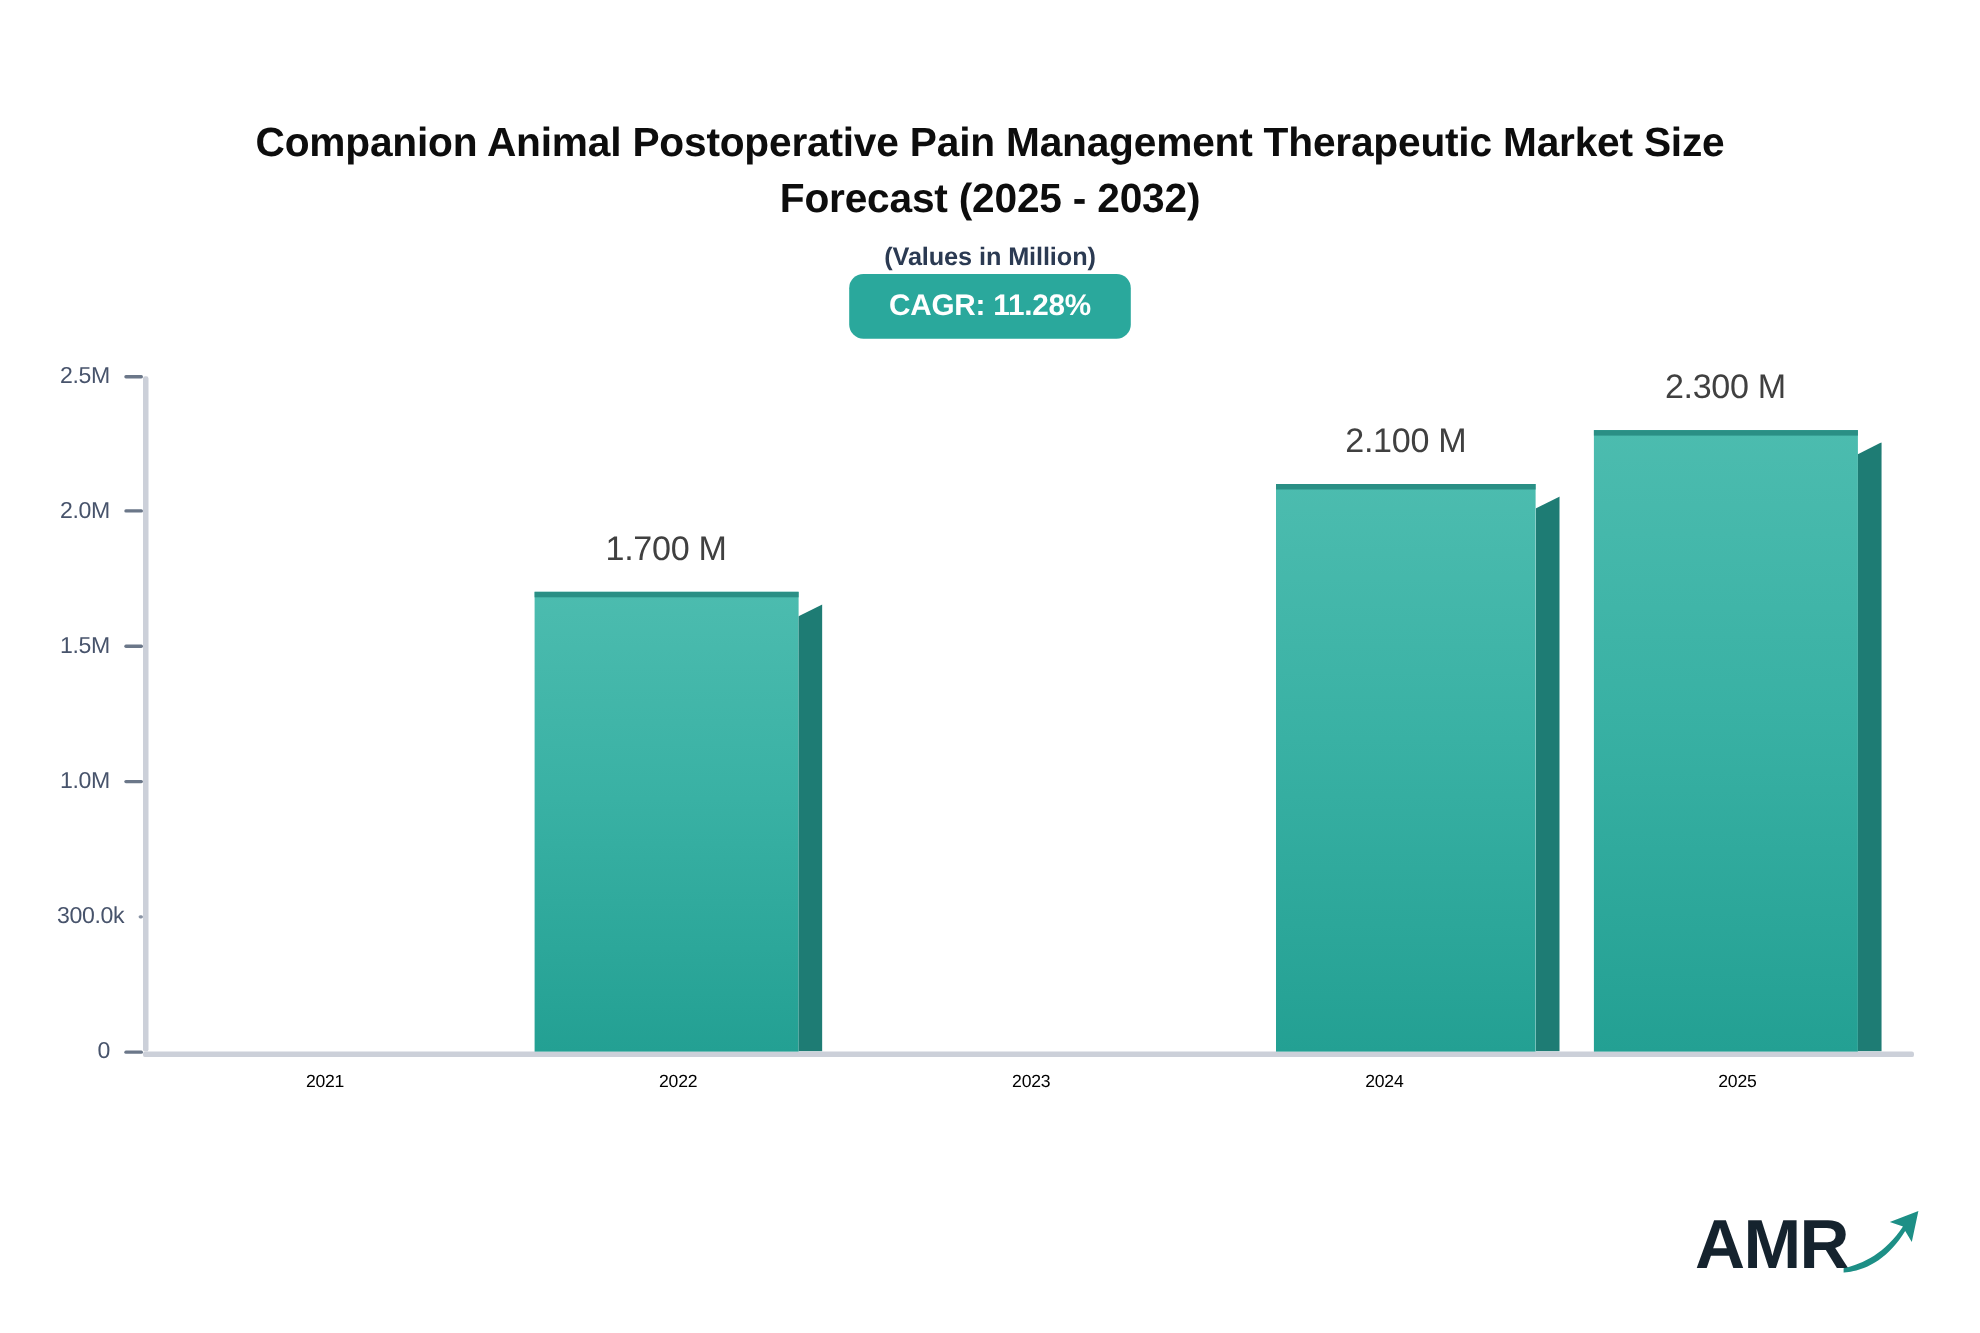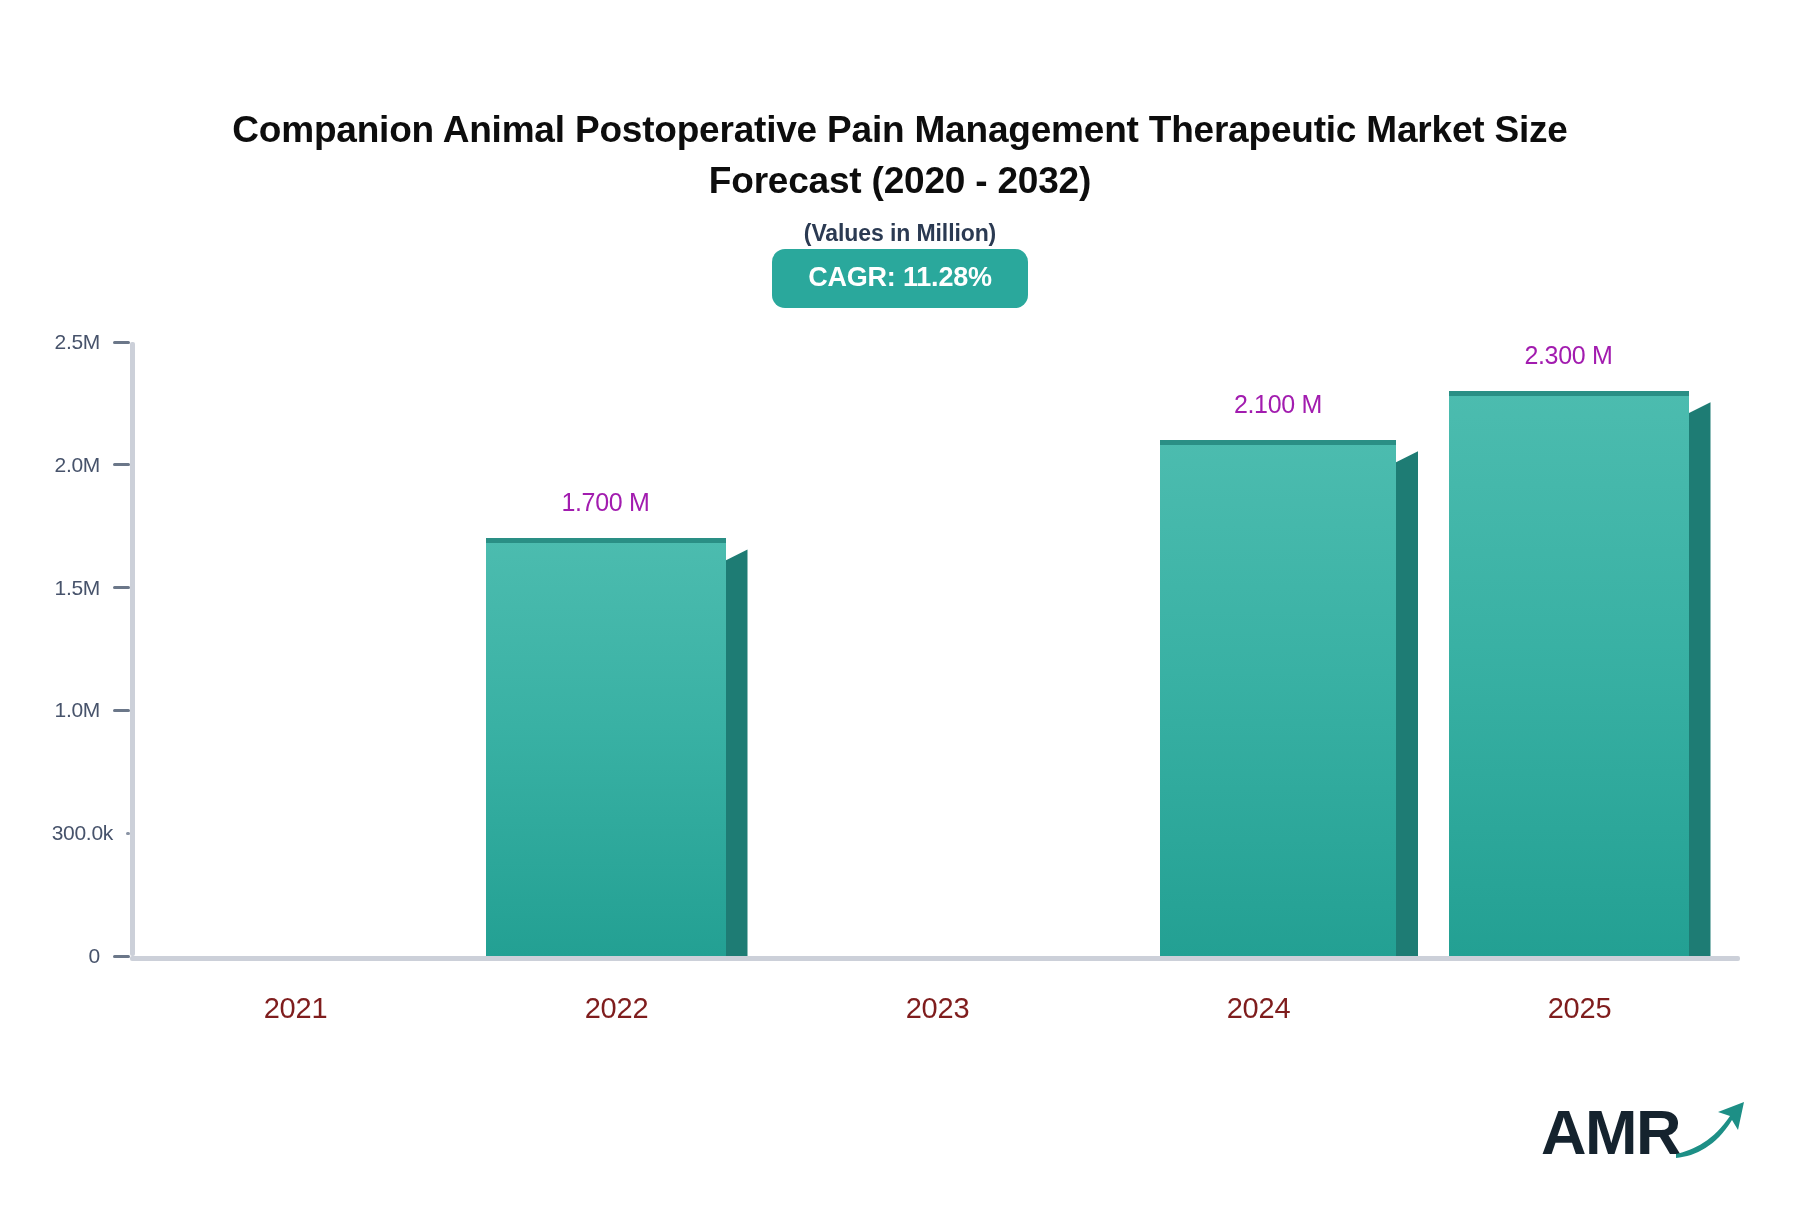"Companion Animal Postoperative Pain" div.chart-title { text: 2020 -> 2025 }
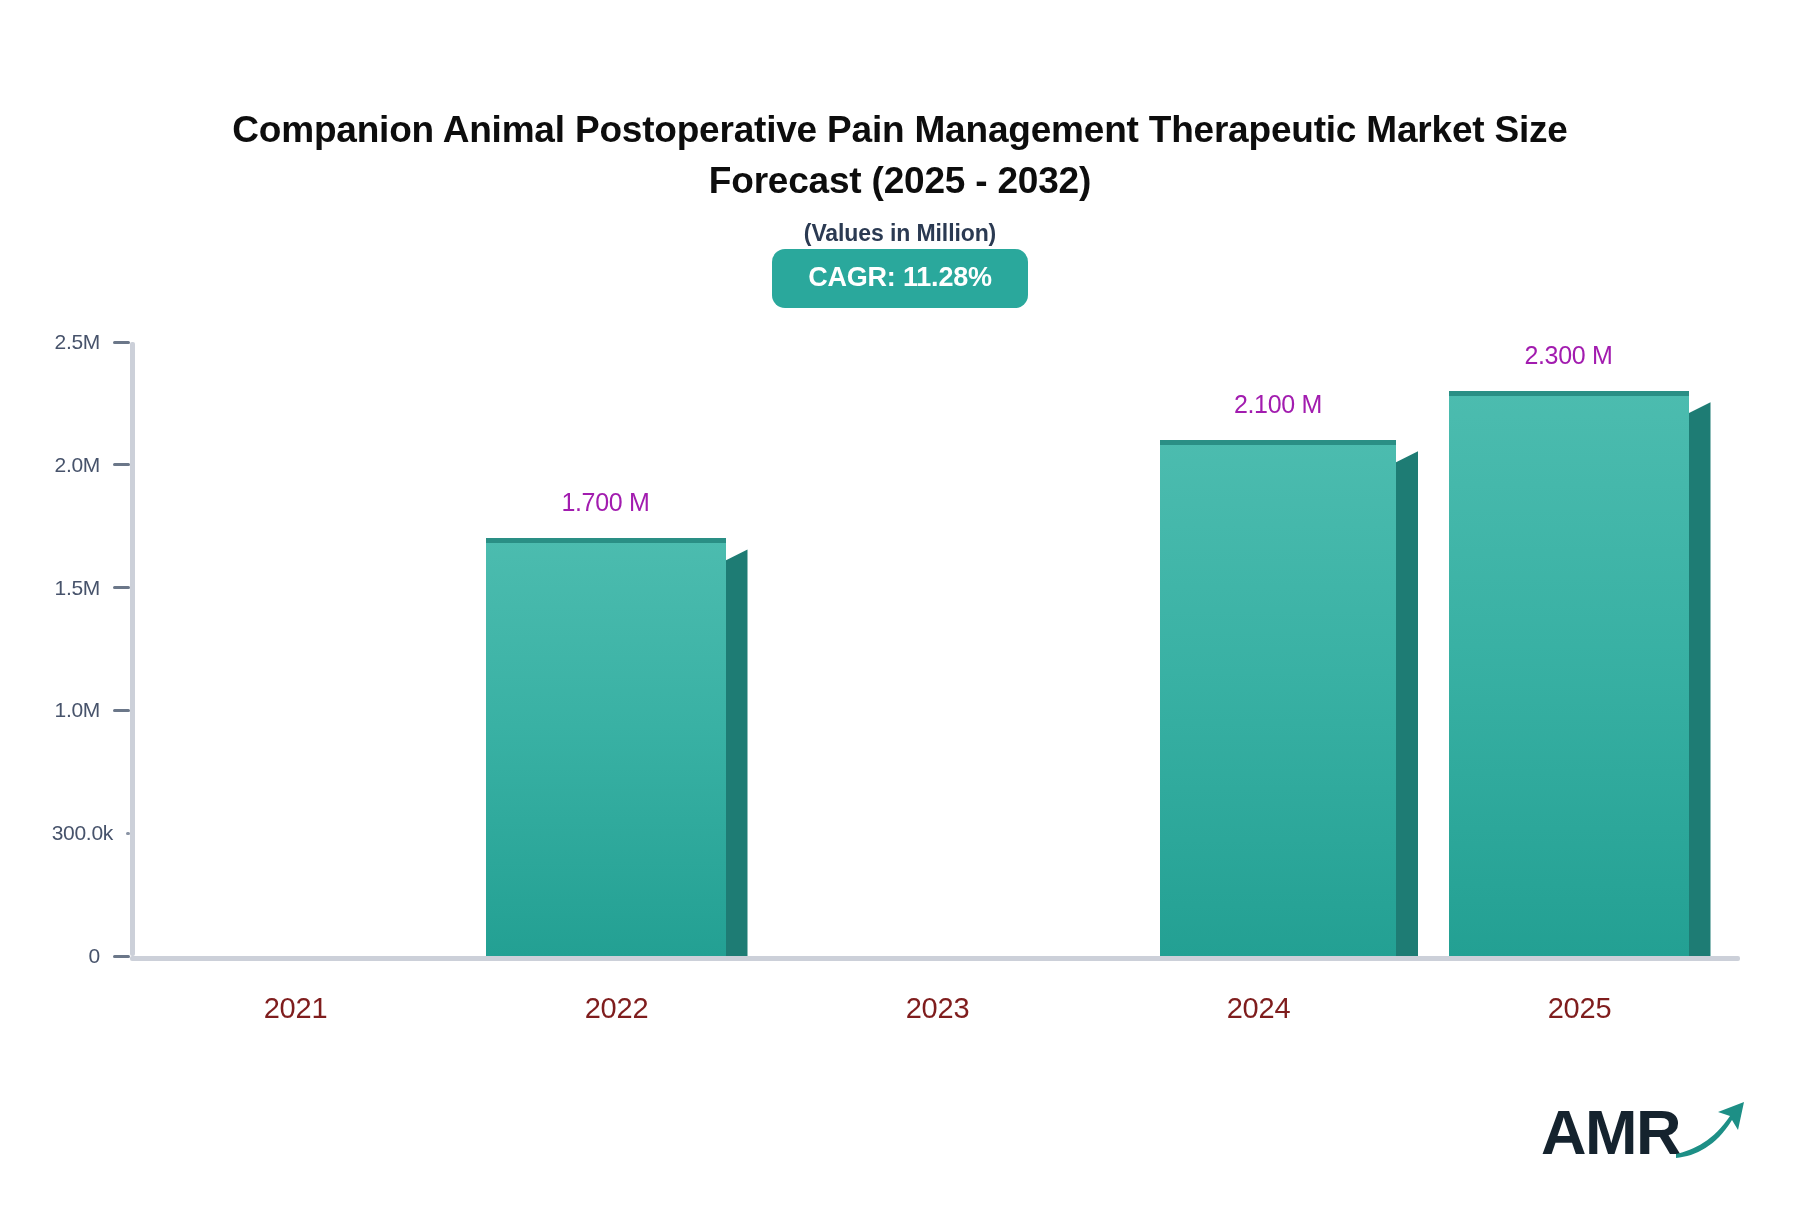"2.300 M" .bar-value { color: #a21caf -> #404040; font-size: 25px -> 31px }
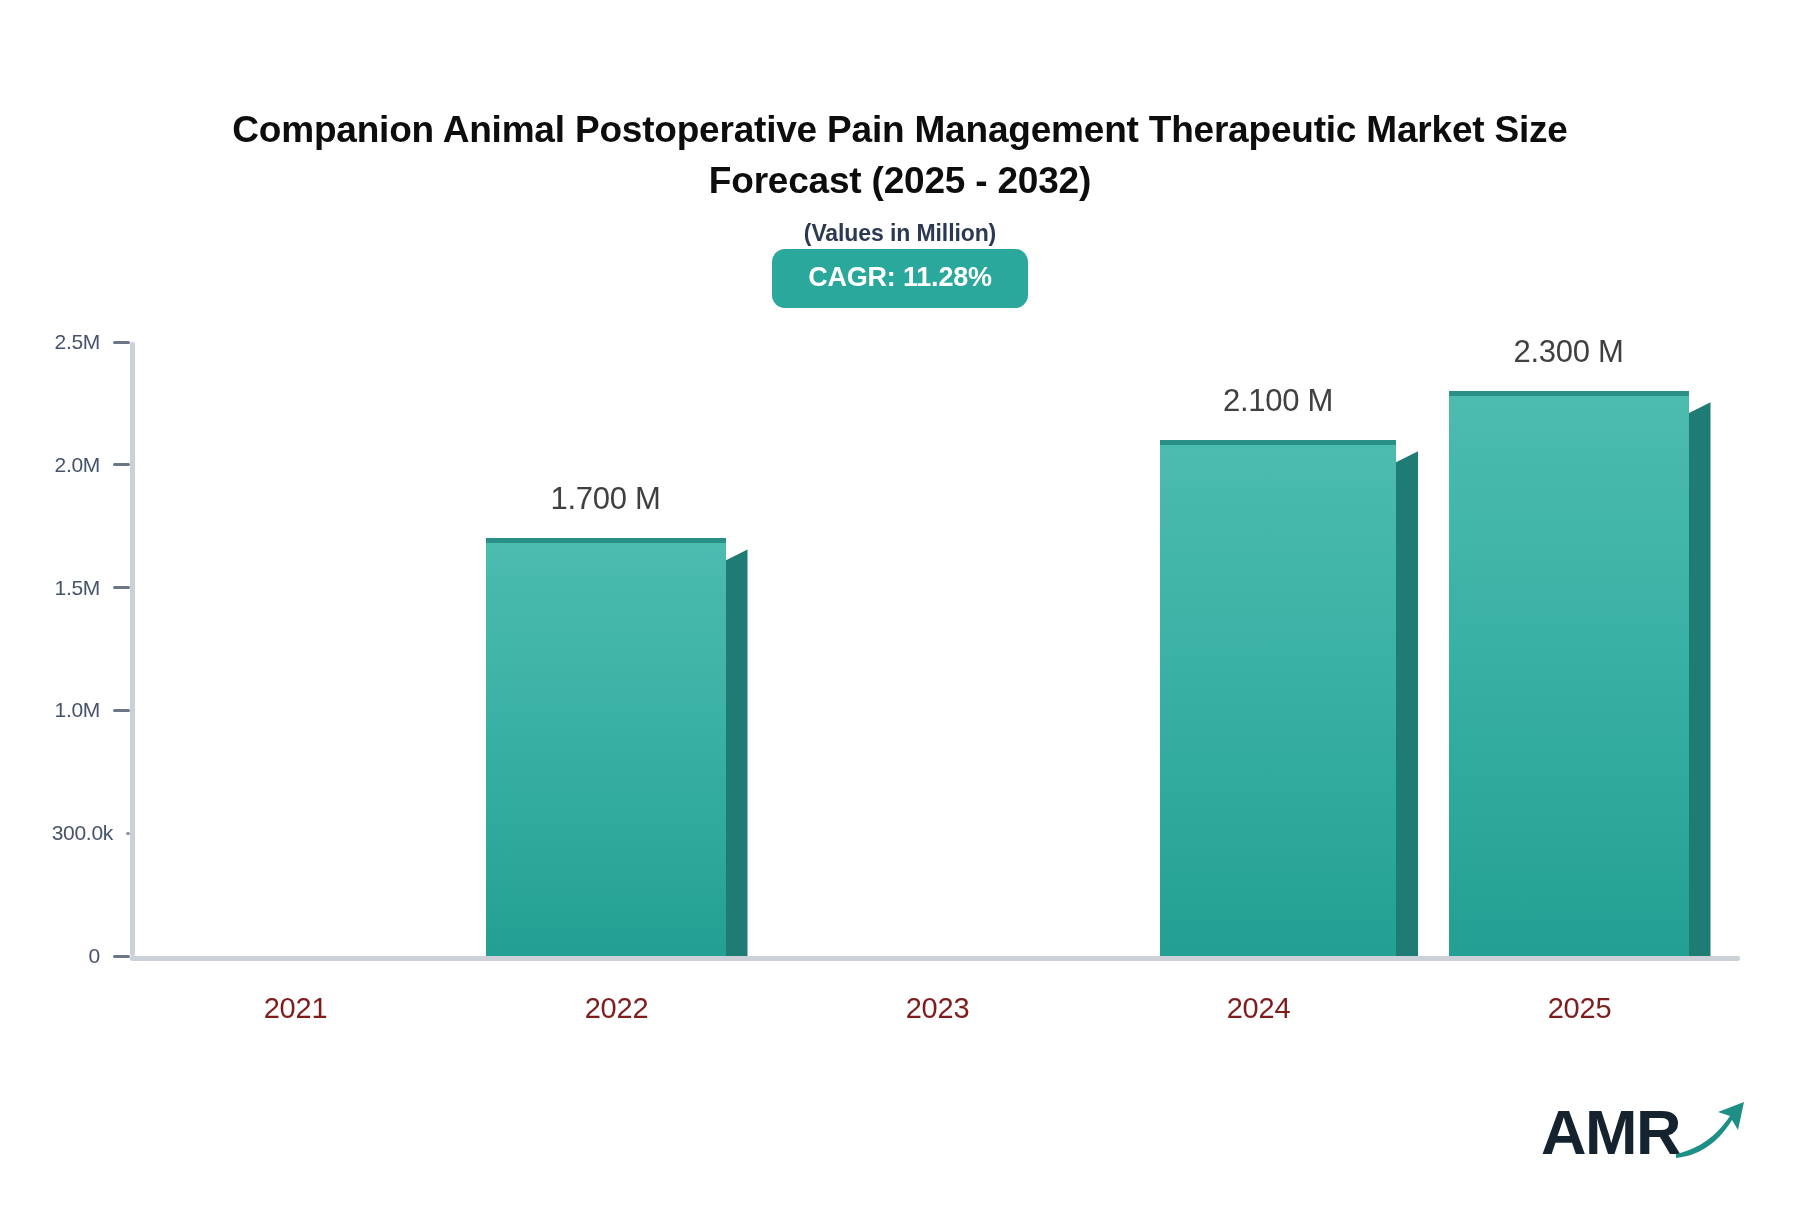"2021" .xlabel { color: #7f1d1d -> #000000; font-size: 29px -> 16px; top: 17px -> 0 }
